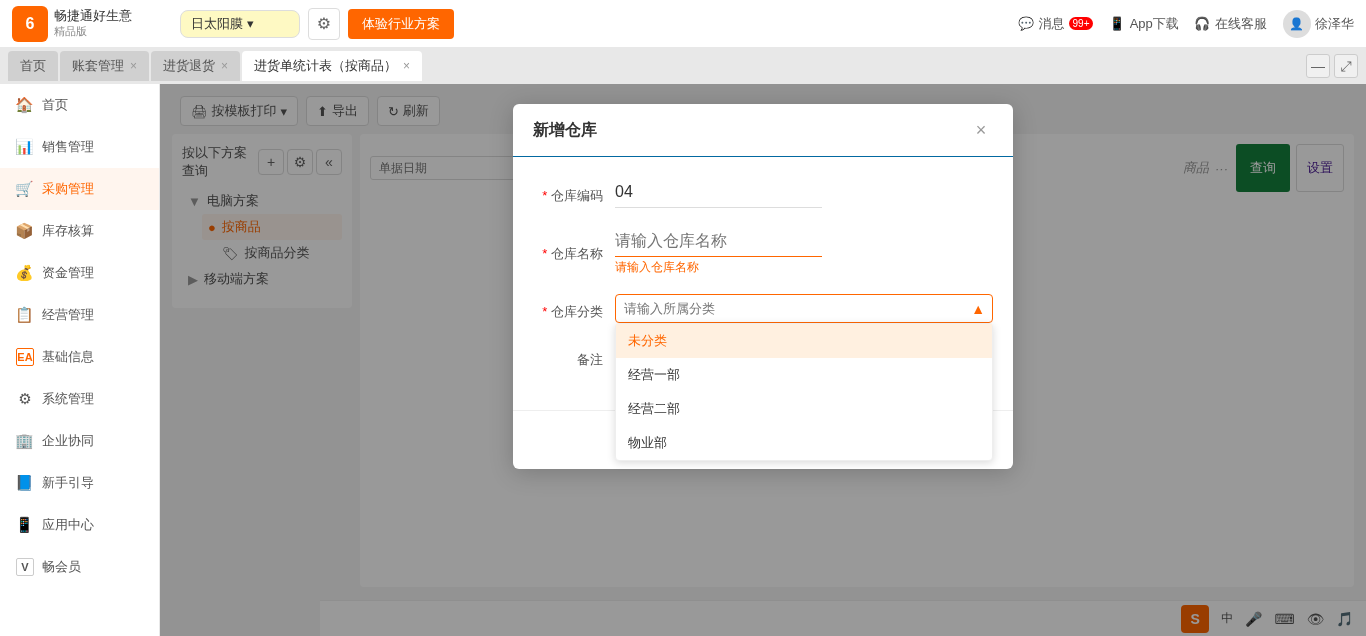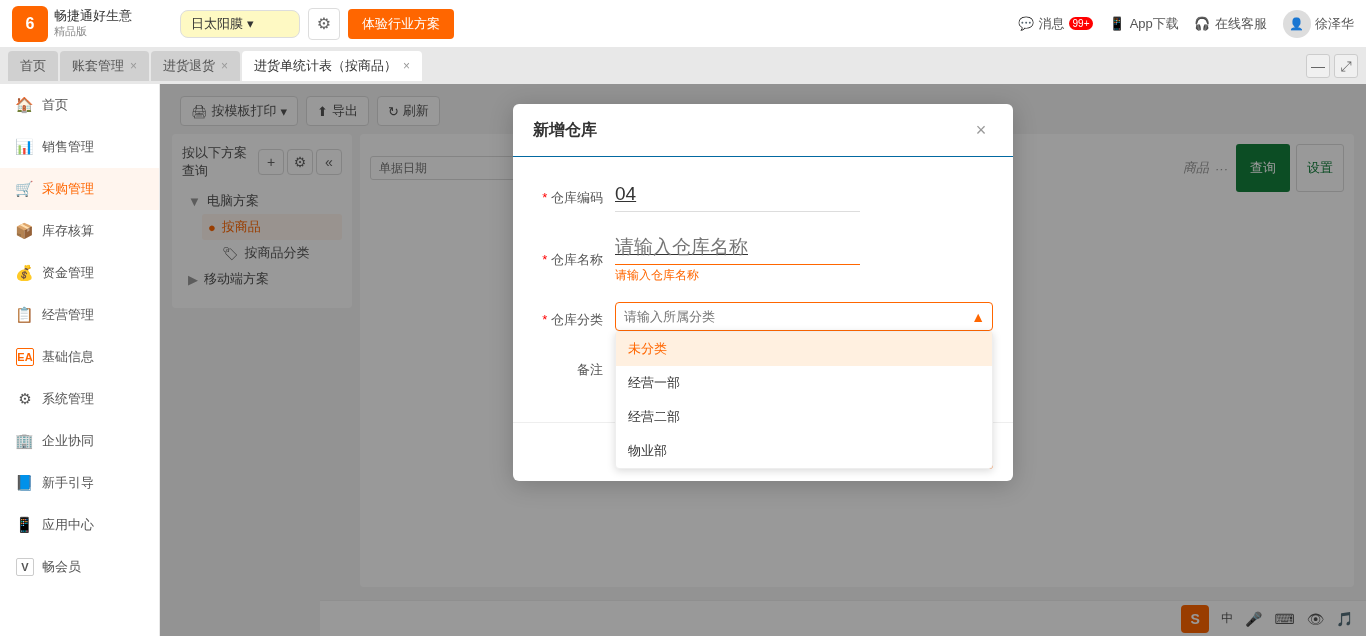"设置" .set-btn { color: #15803d -> #4c1d95 }
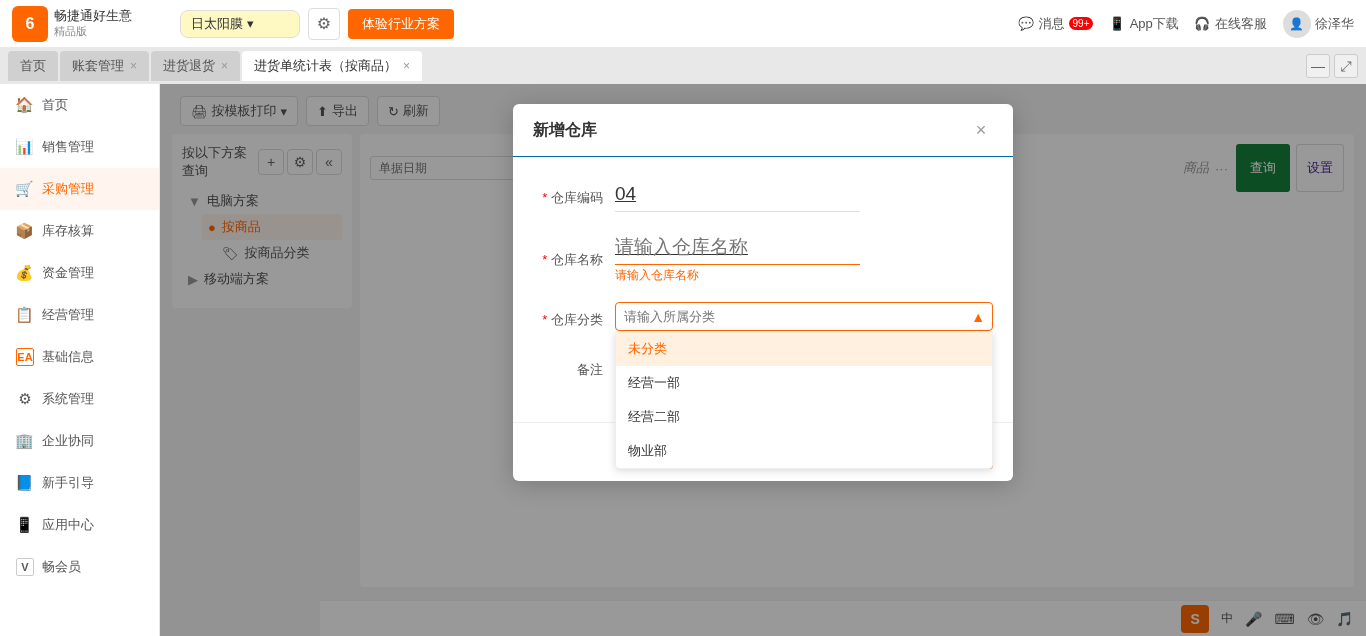"04" .form-input { font-size: 19px -> 16px; text-decoration: underline -> none }
